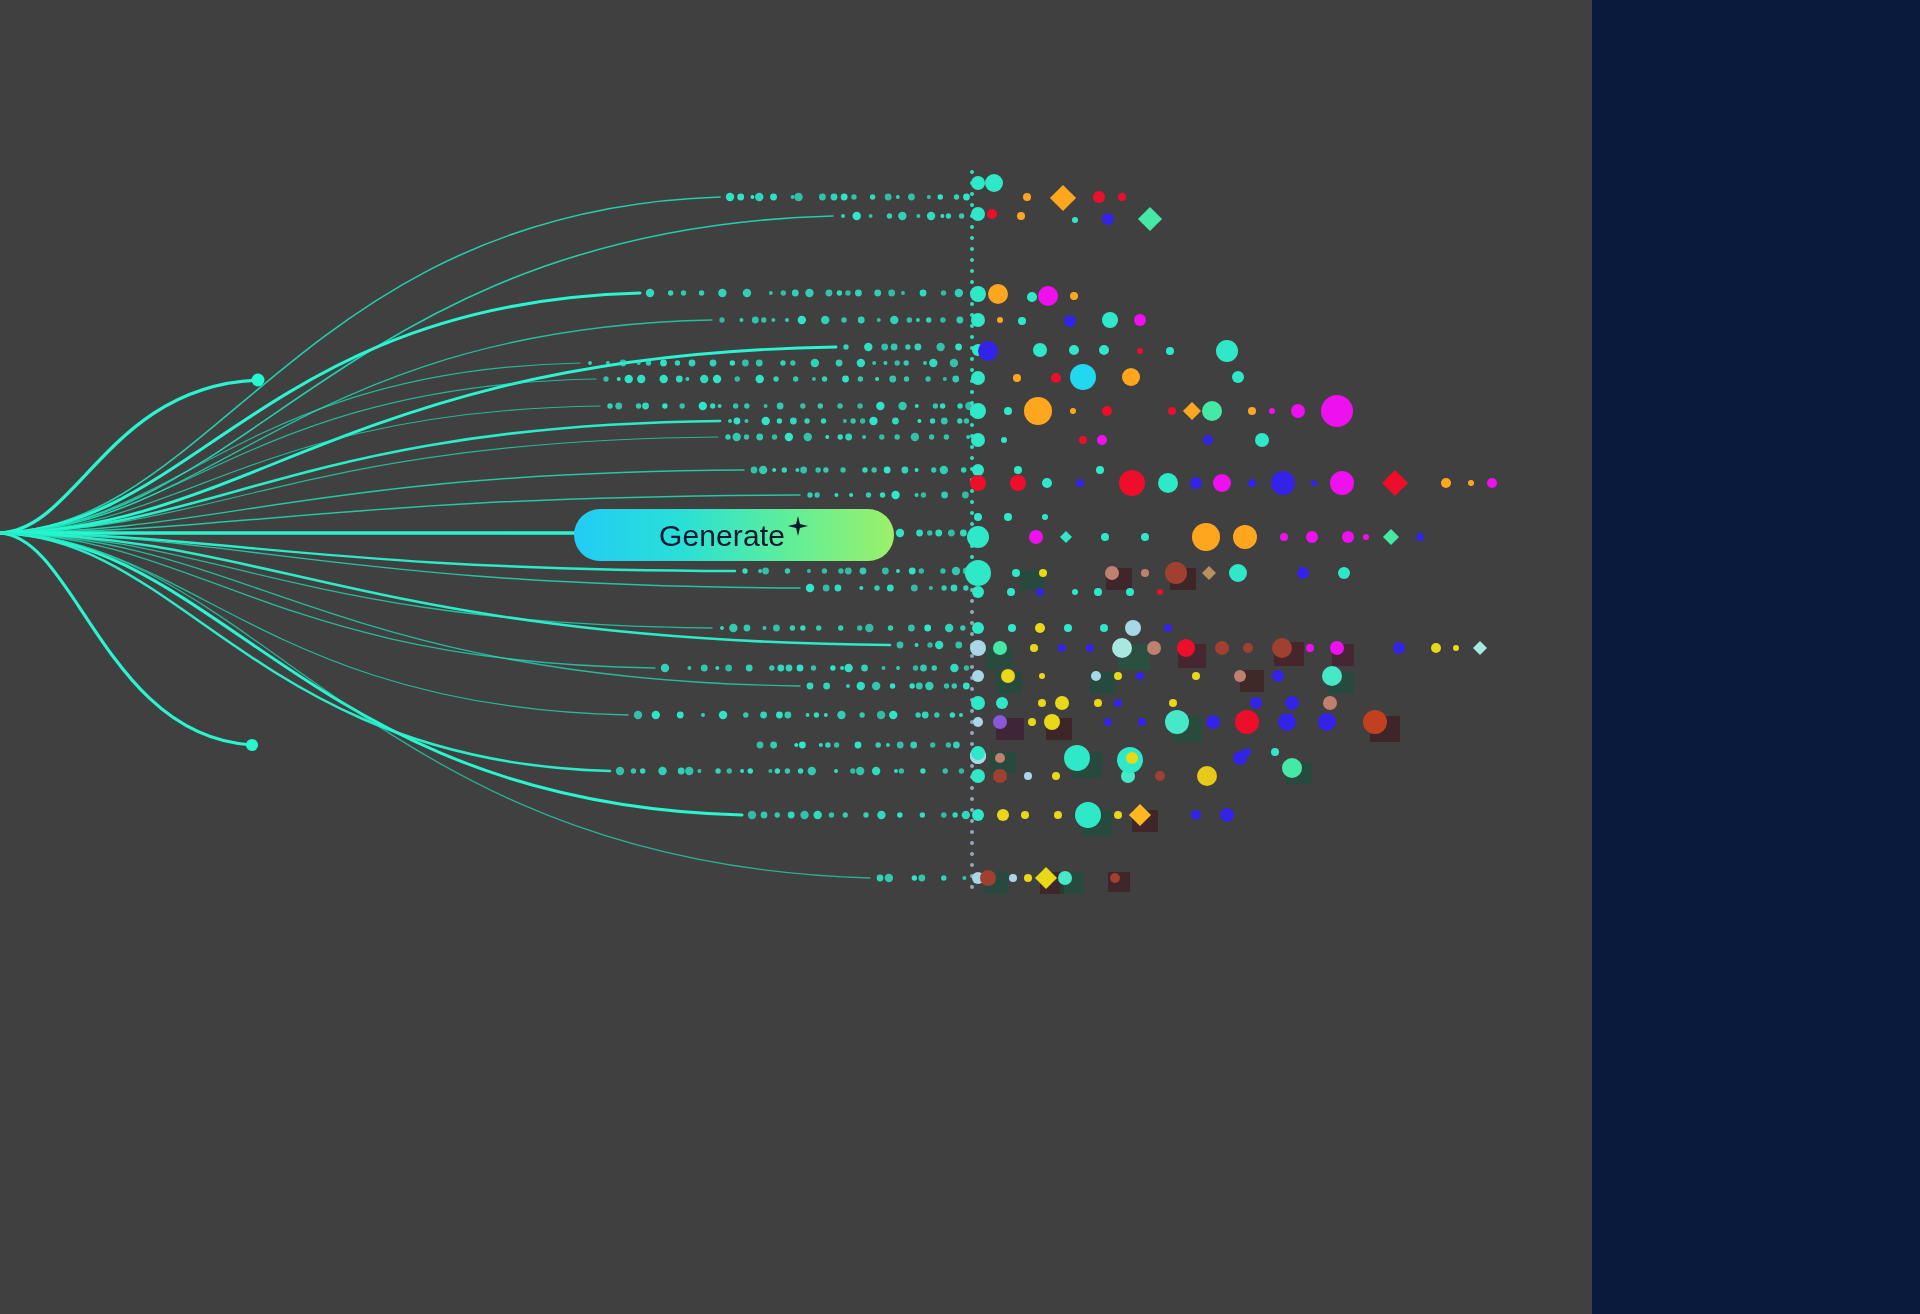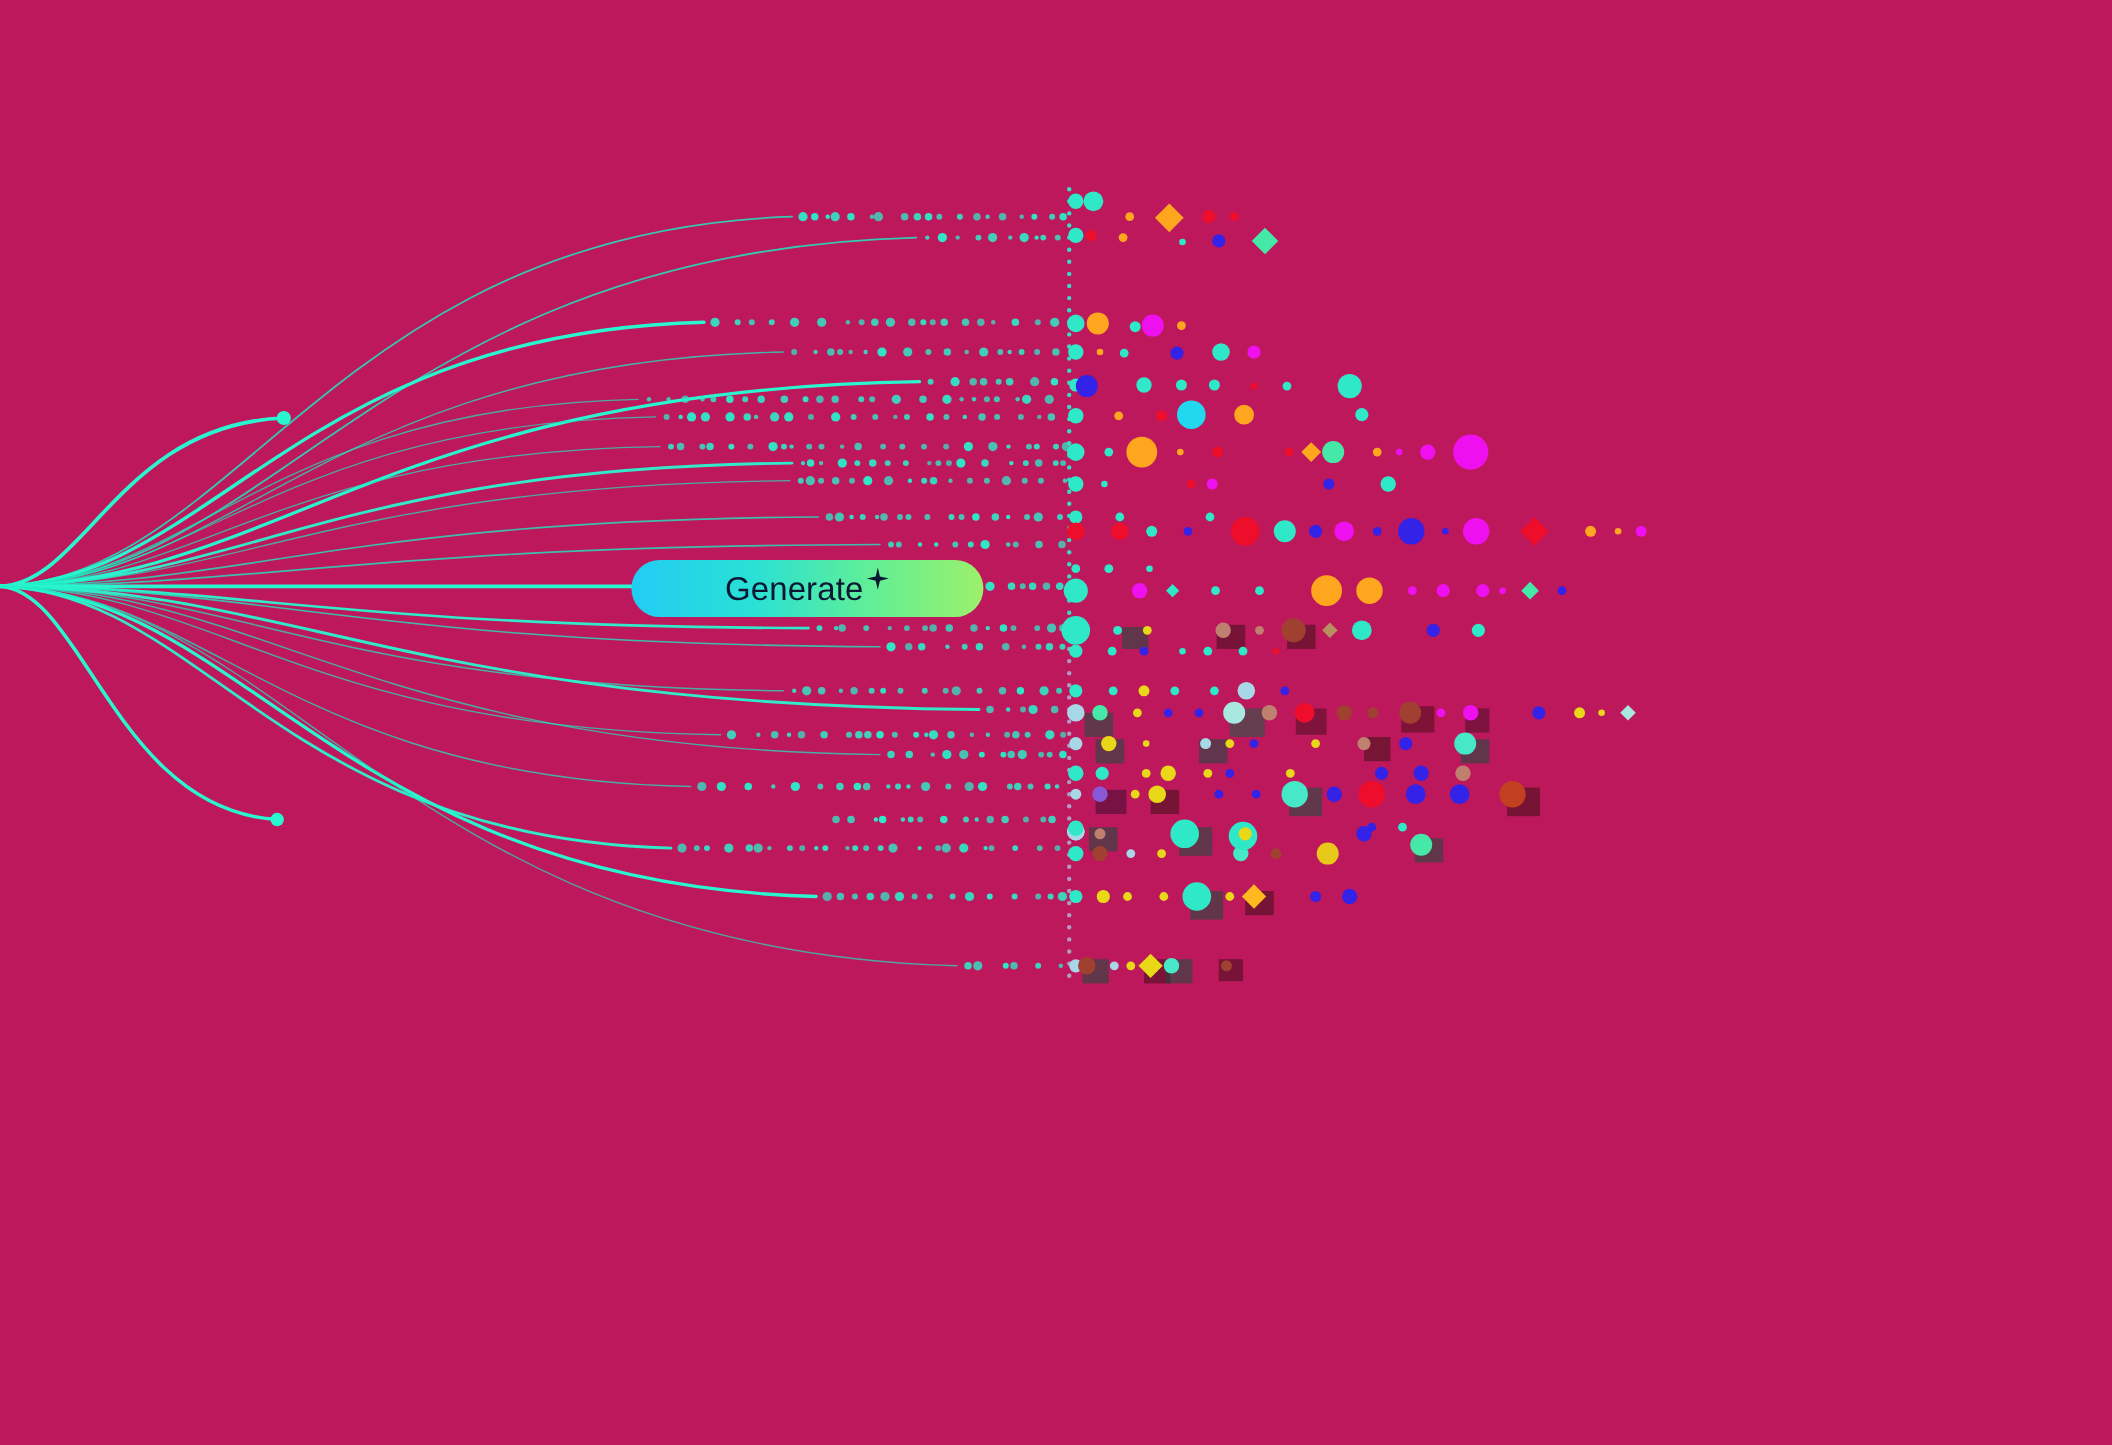"Generate" div { background: #be185d -> #404040; width: 1920px -> 1592px }
